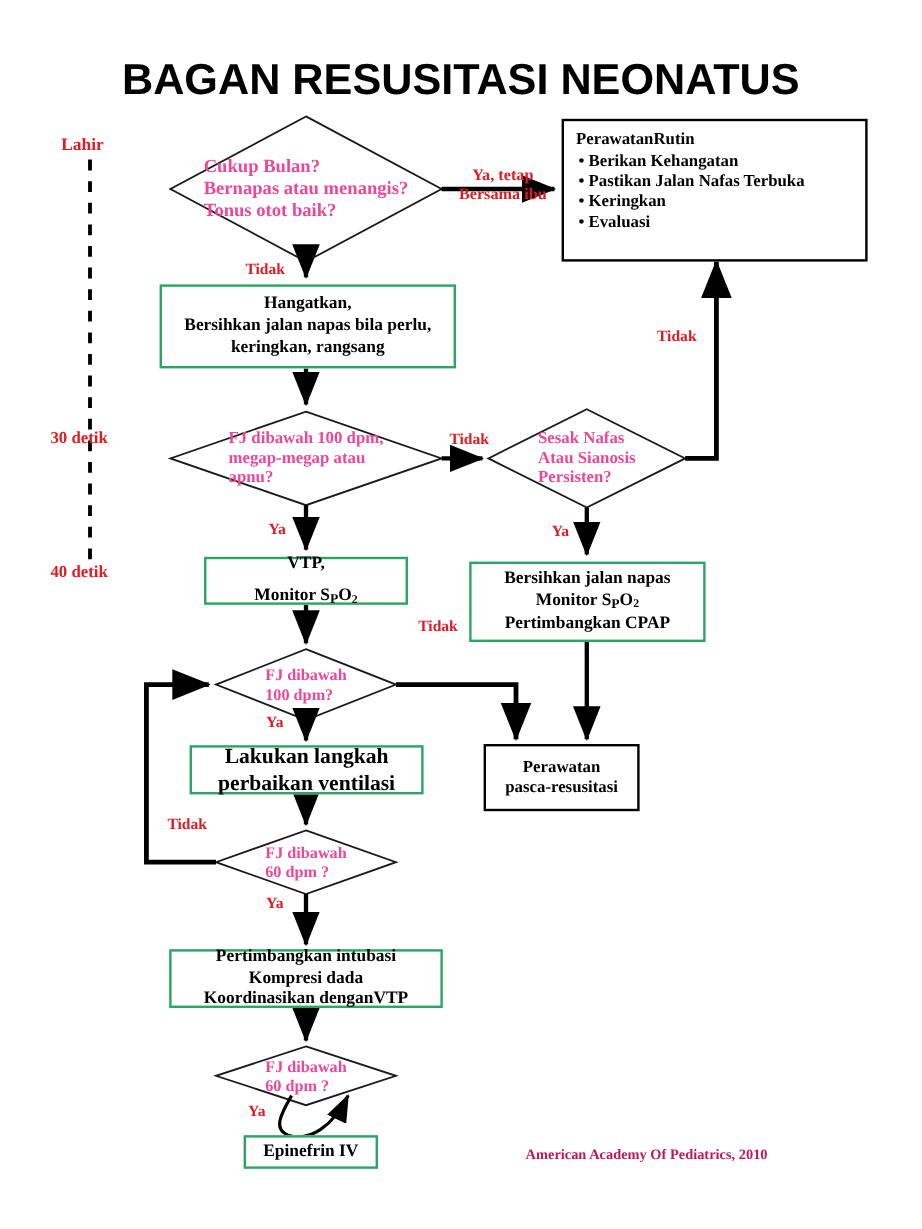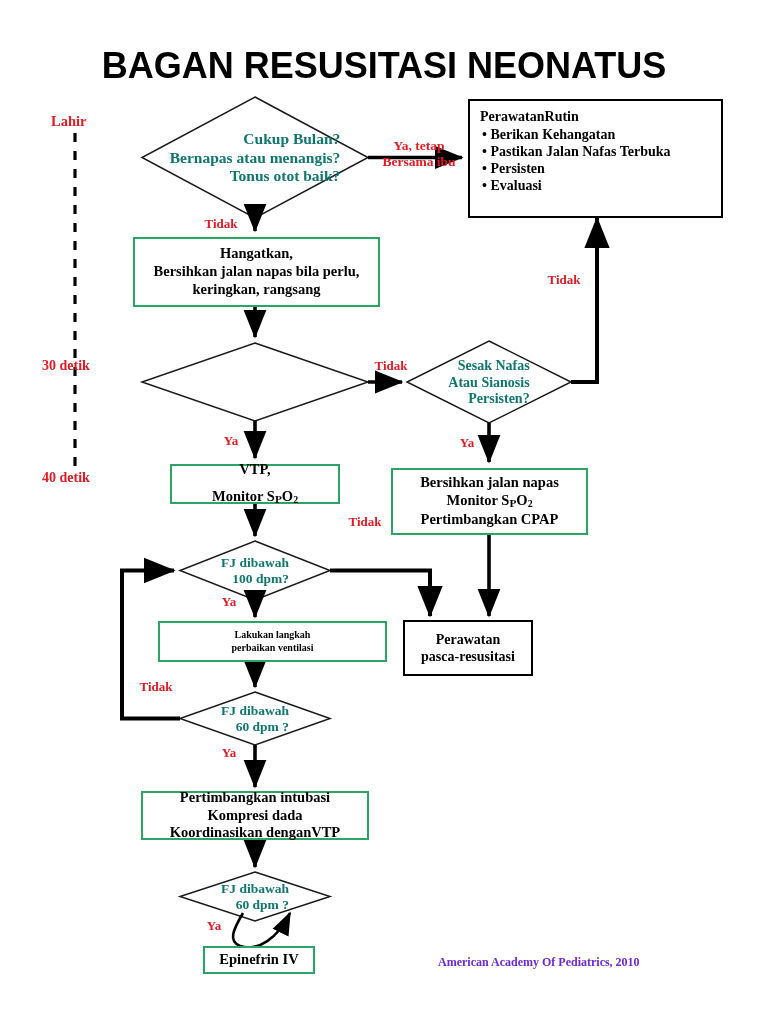"Cukup Bulan?" .diamond-label { color: #0f766e -> #ec4899; text-align: right -> left }
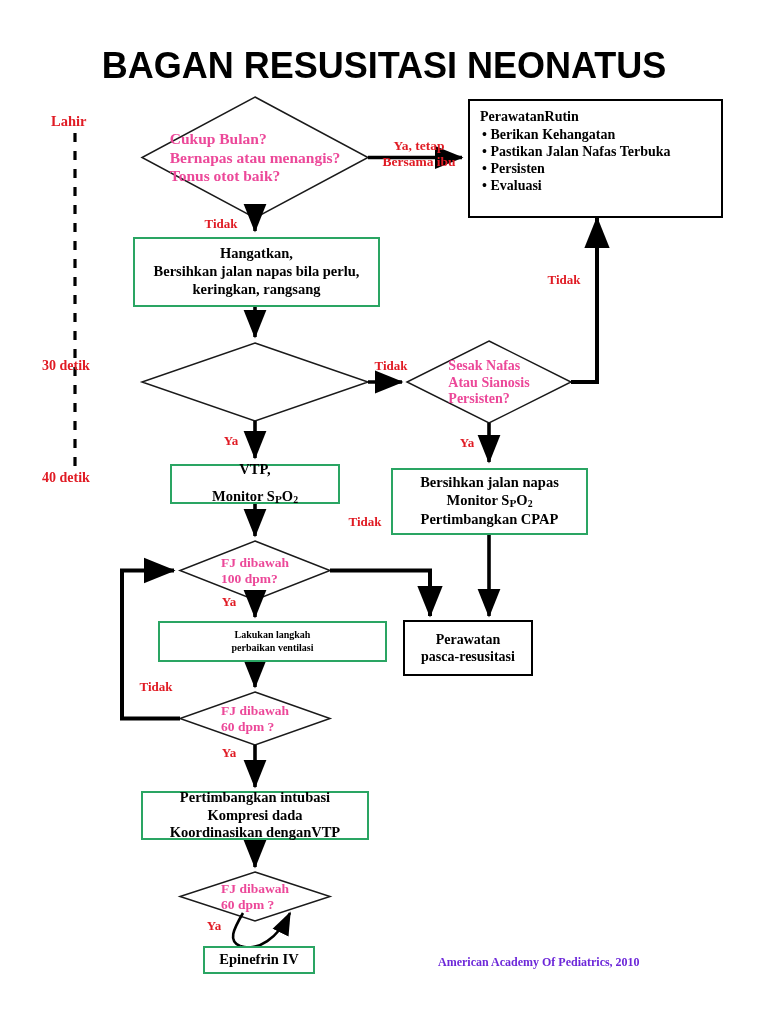"• Persisten" span.li { text: Persisten -> Keringkan }
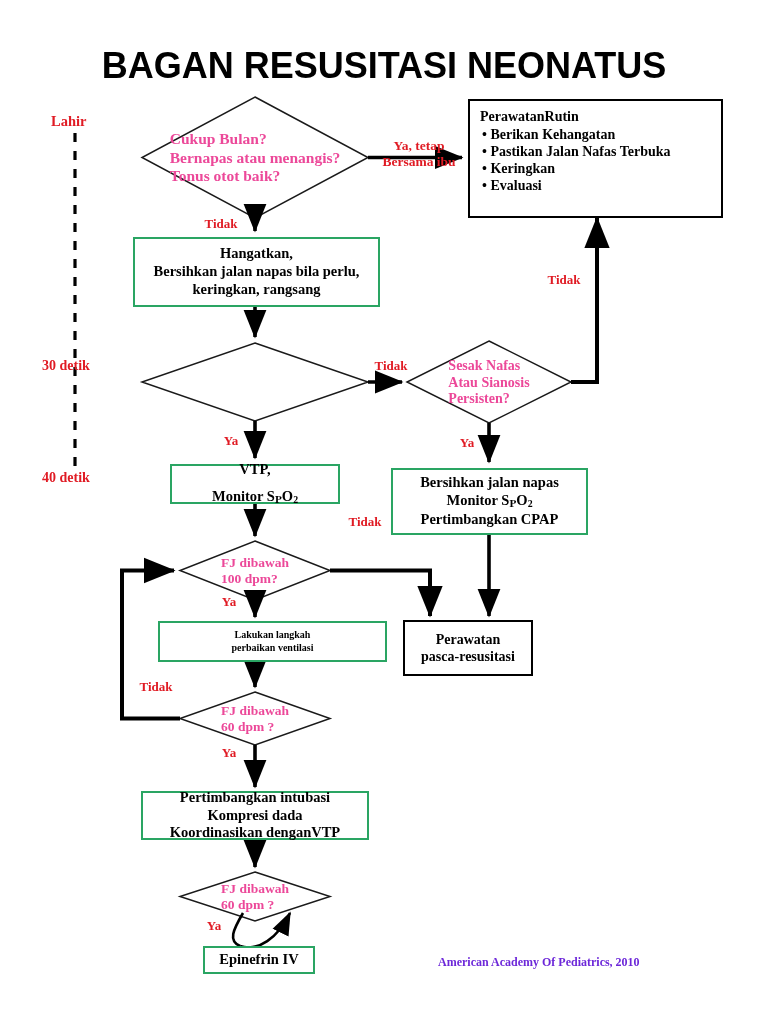"FJ dibawah 100 dpm," div.diamond-label { html: none -> <div>FJ dibawah 100 dpm, megap-megap atau apnu?</div> }
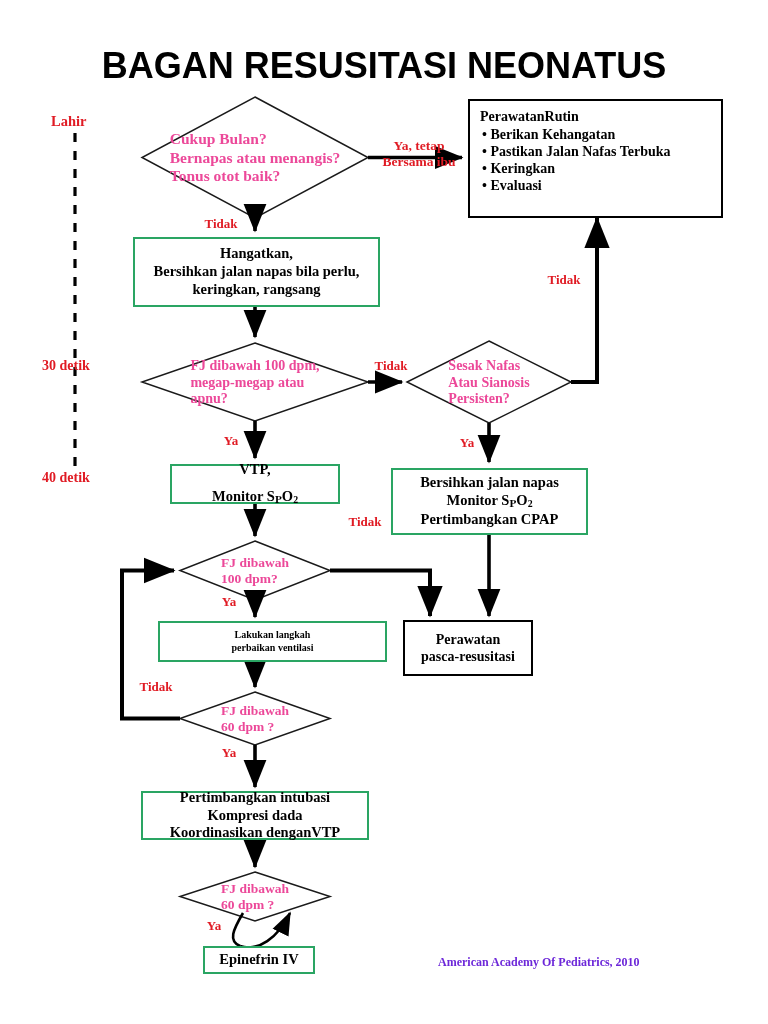"Lakukan langkah" div.node { font-size: 10px -> 18px; width: 229px -> 195px }
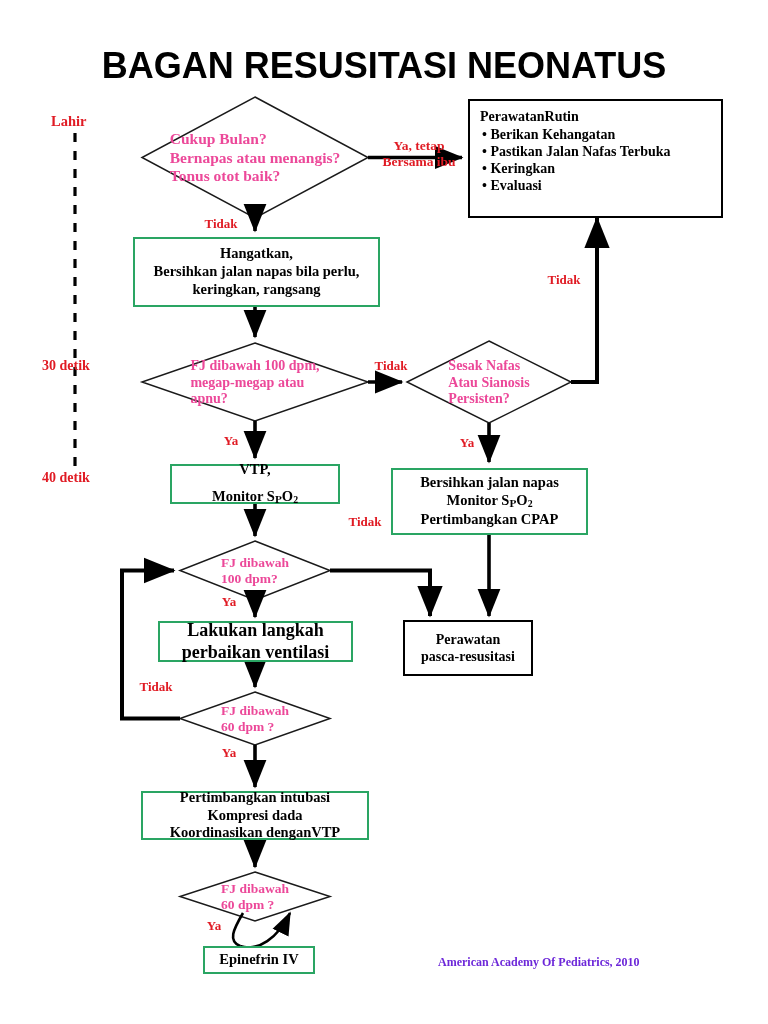"American Academy Of Pediatrics, 2010" #credit { color: #6d28d9 -> #be185d }
